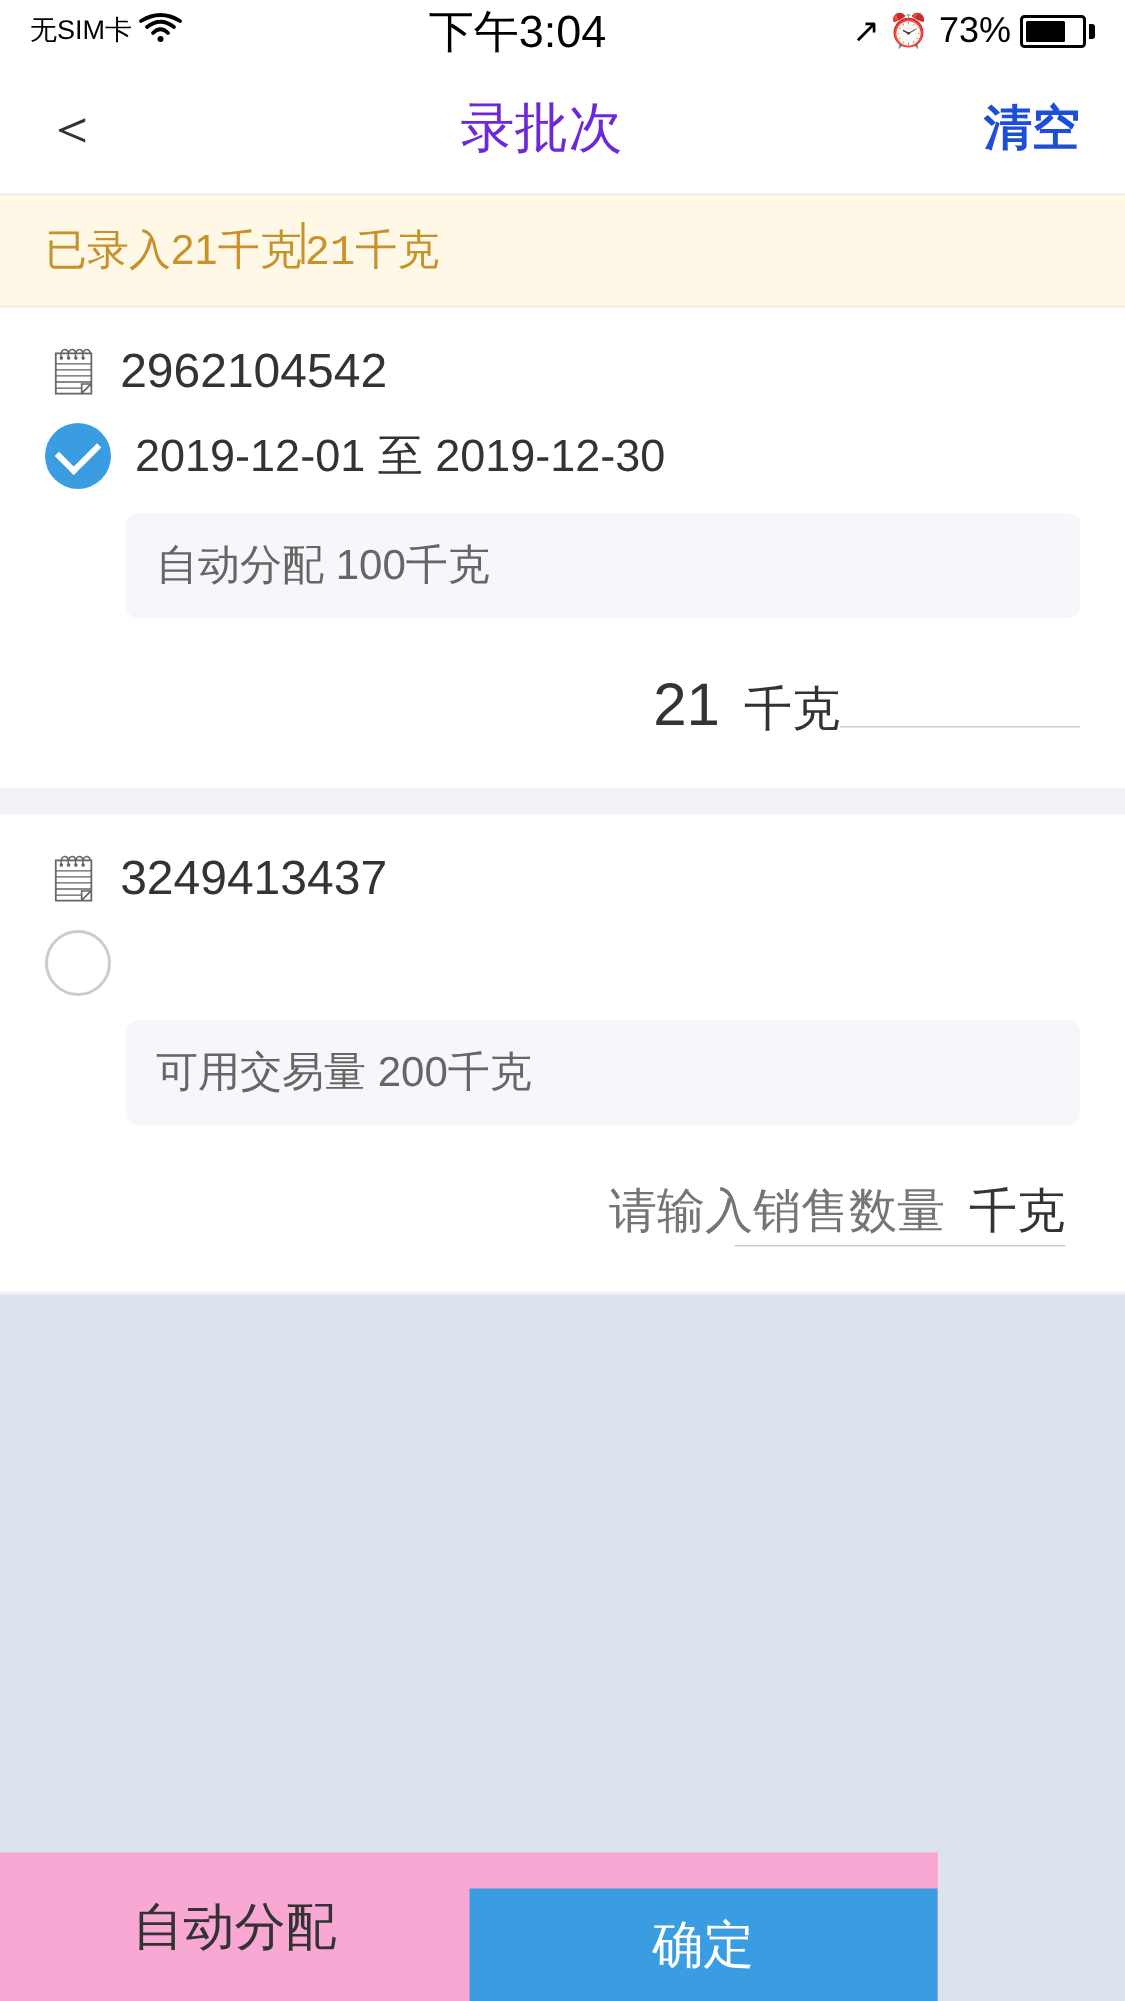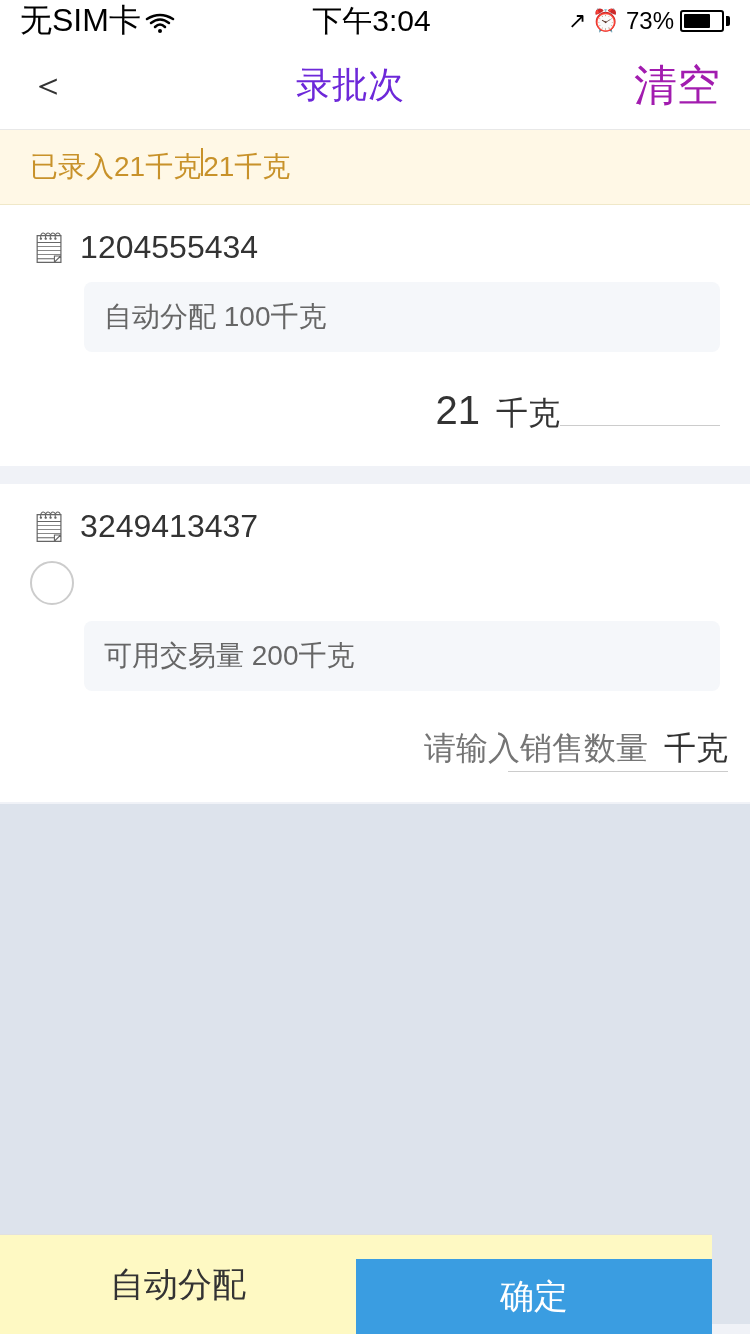"无SIM卡" .status-left { align-items: flex-end -> flex-start; font-size: 32px -> 18px }
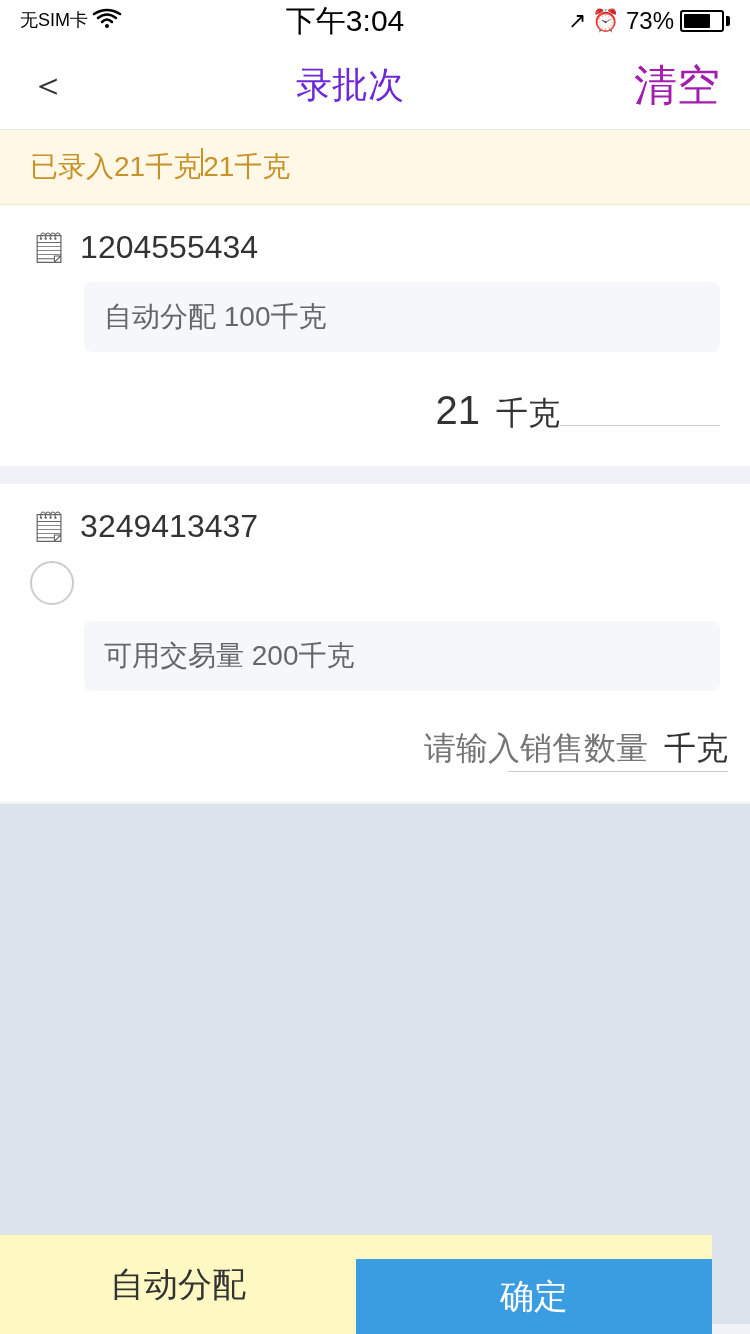"清空" .nav-clear { color: #a21caf -> #1d4ed8; font-size: 43px -> 32px; font-weight: none -> bold }
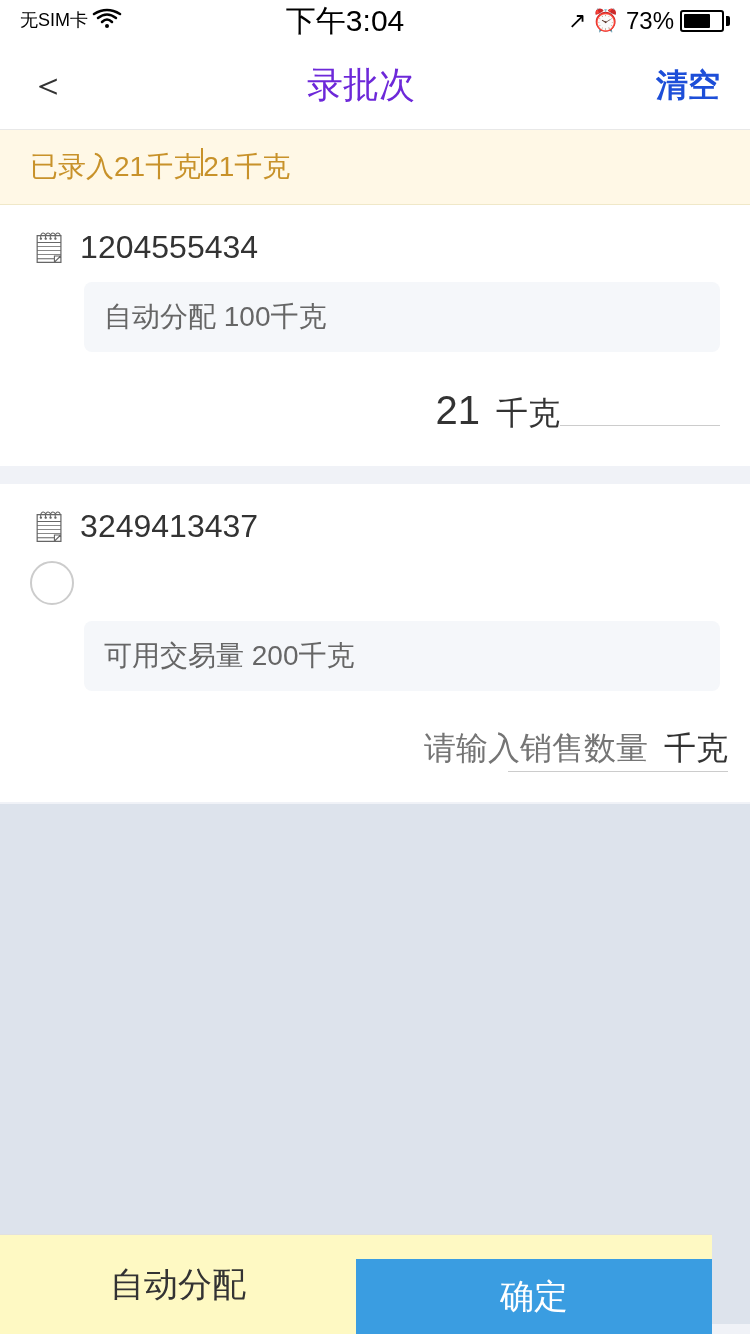"21千克" .info-value { font-family: none -> Liberation Mono, monospace }
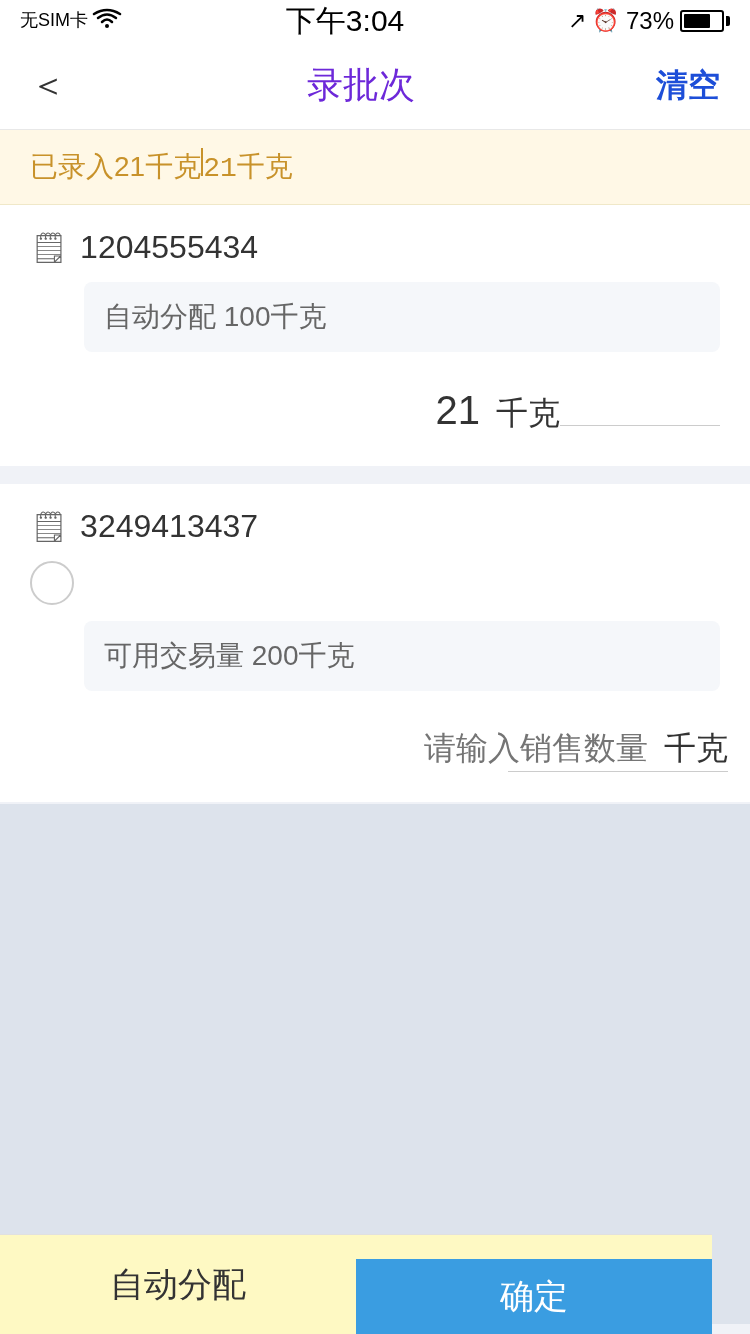"1204555434" span.batch-id { text: 1204555434 -> 2962104542 }
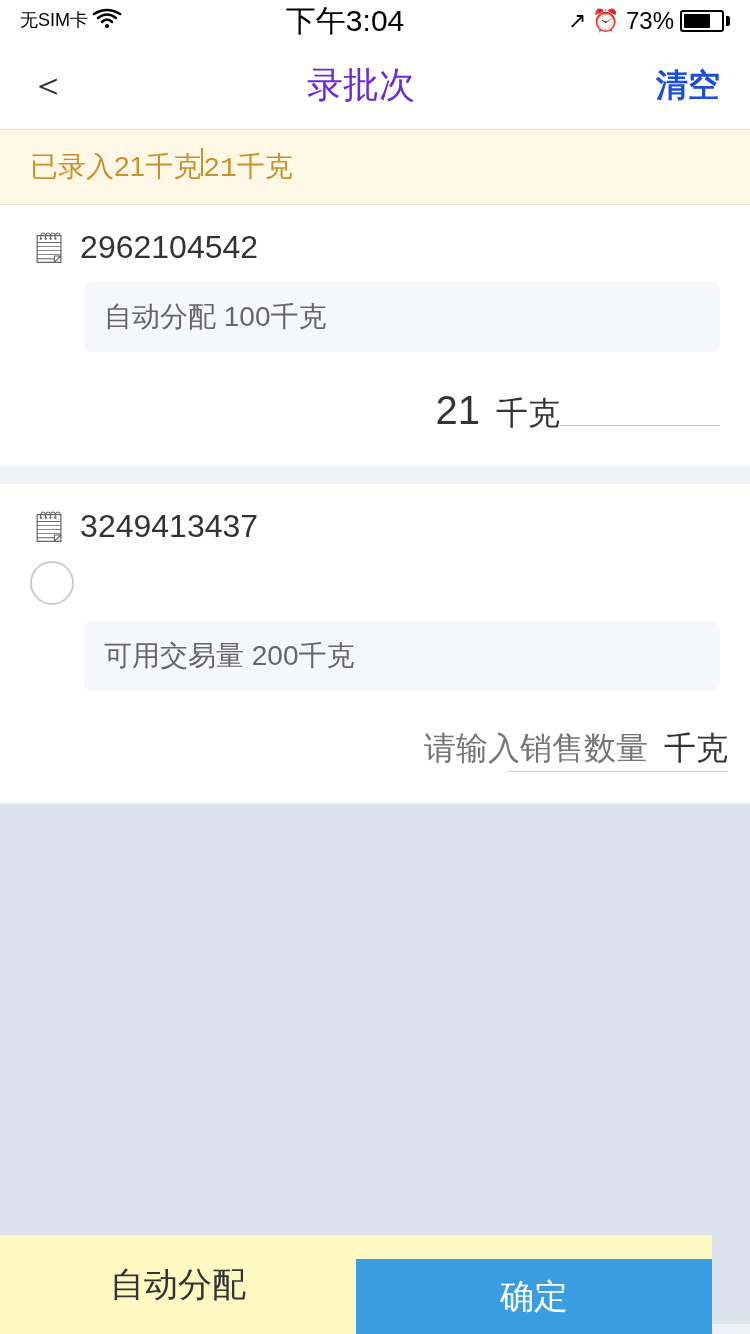"2019-12-01 至 2019-12-30" div.batch-date-row { html: none -> <div> <div></div> <span>2019-12-01 至 2019-12-30</span> </div> }
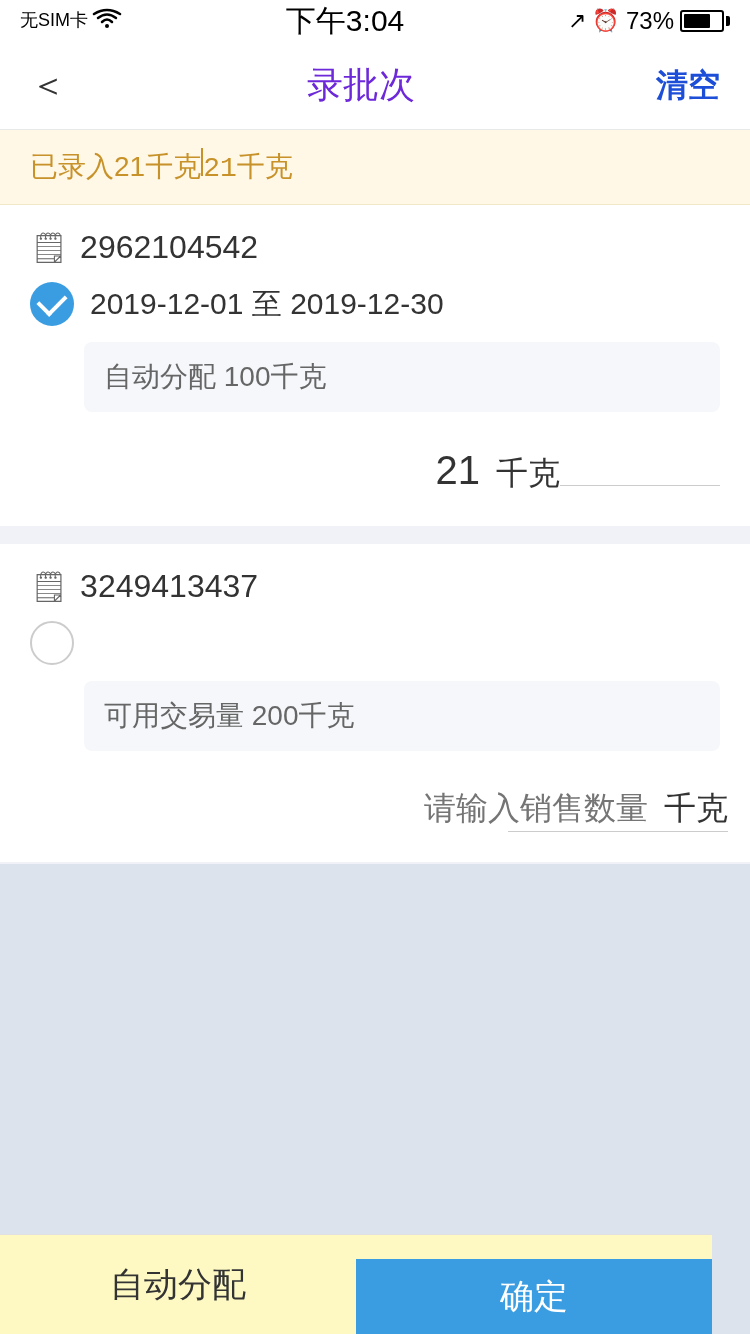"请输入销售数量" .qty-placeholder-row { padding: 20px 22px 30px 30px -> 20px 40px 30px 30px }
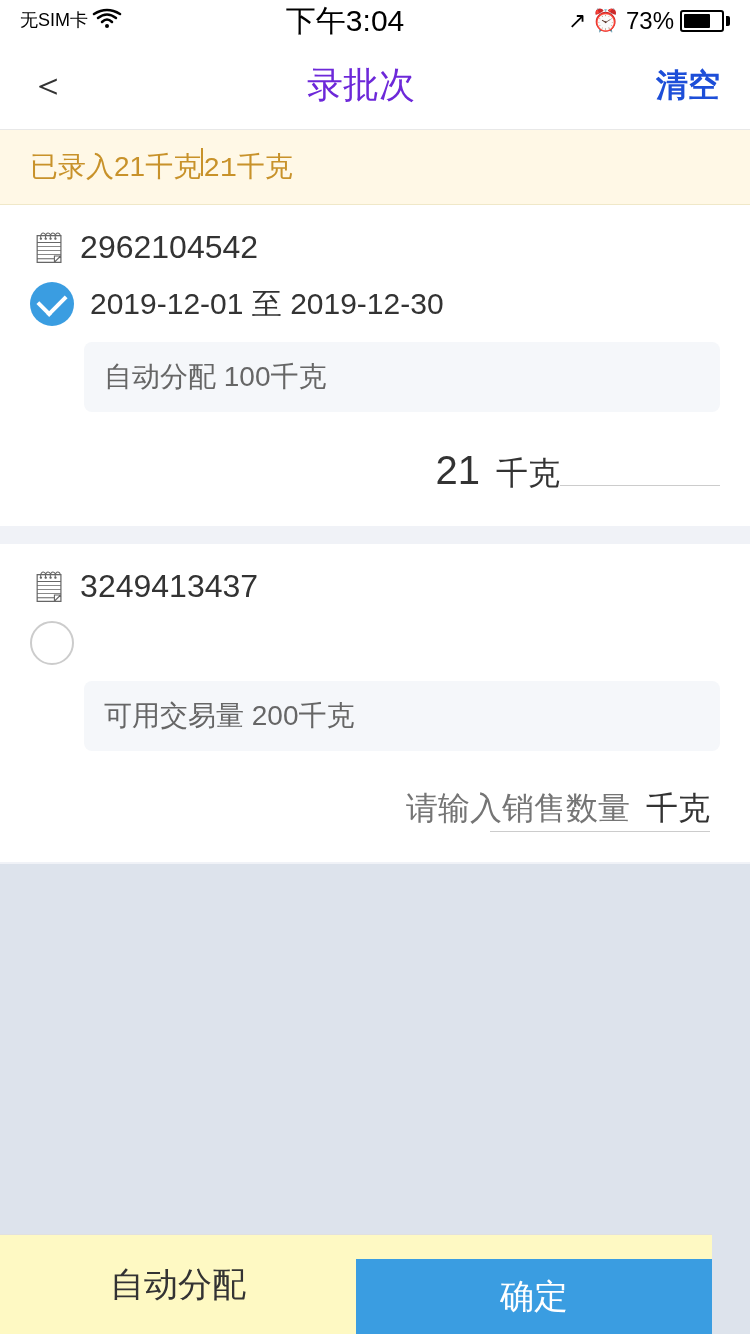"自动分配" .footer { background: #fef9c3 -> #f9a8d4; width: 712px -> 625px }
